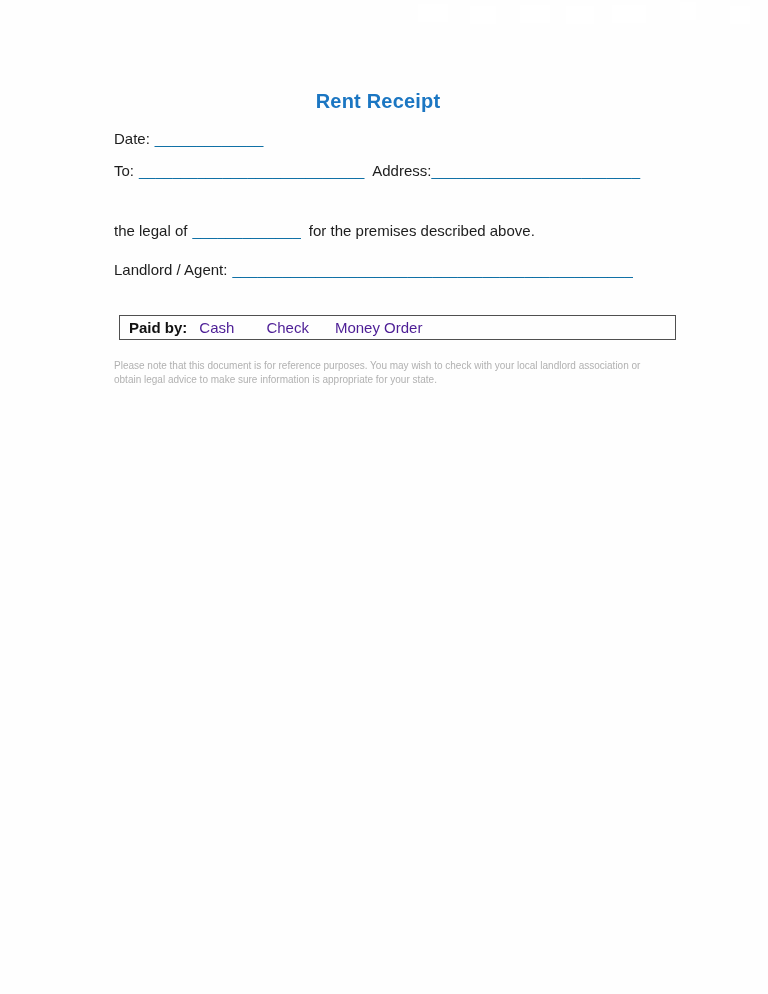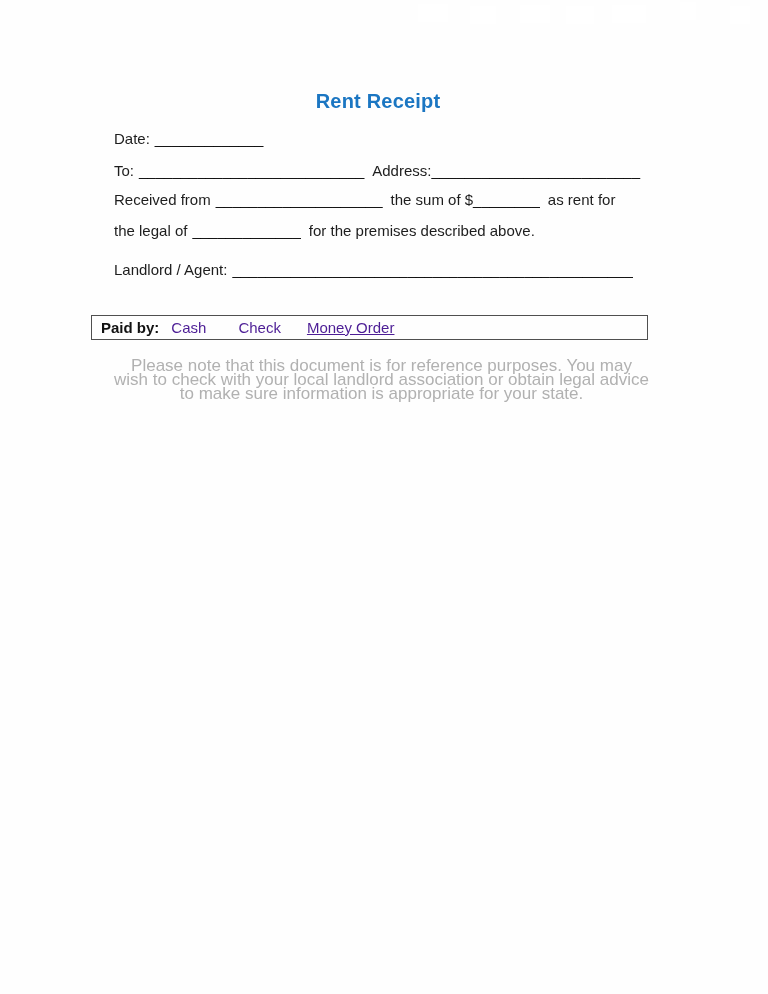"_____________" .blank { color: #000000 -> #0369a1 }
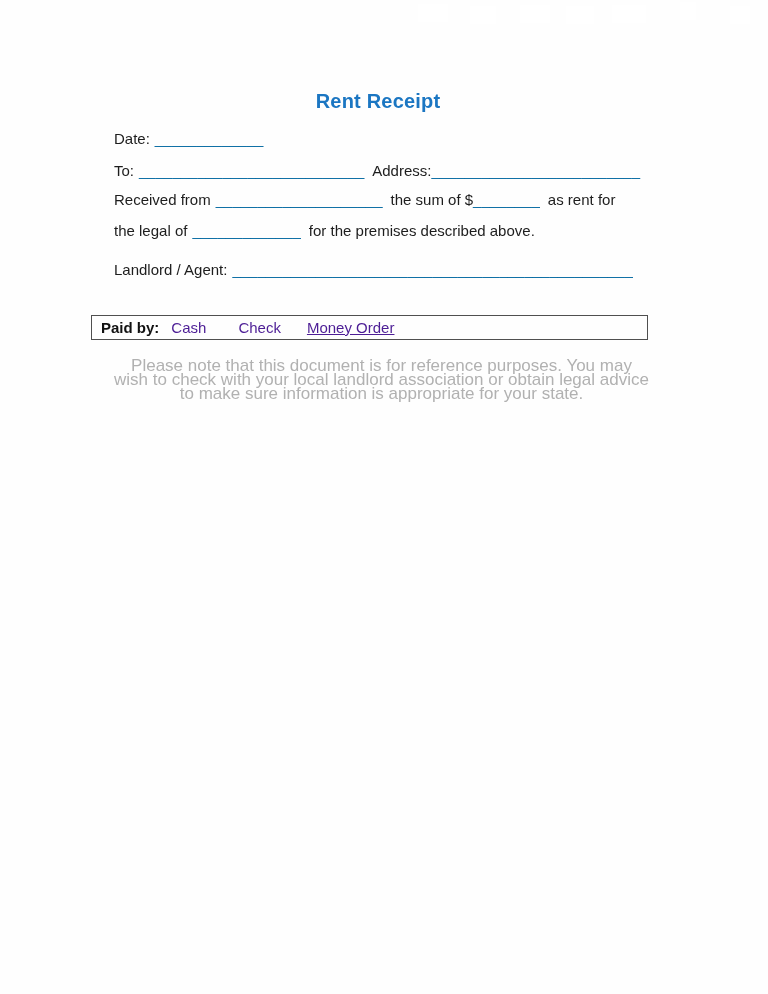"Received from ____________________ the" div.line { html: <div> <span>Received from</span><span>____________________</span><span>the sum of $</span><span>________</span><span>as rent for</span> </div> -> none }
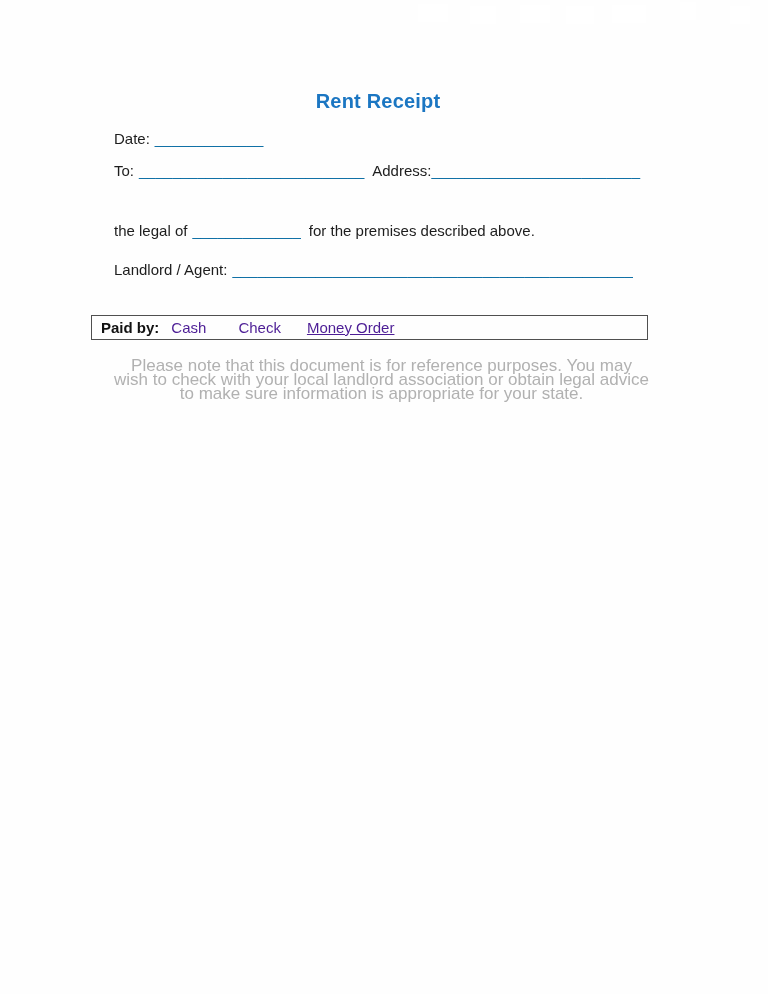"Paid by:" .paid-box { left: 91px -> 119px }
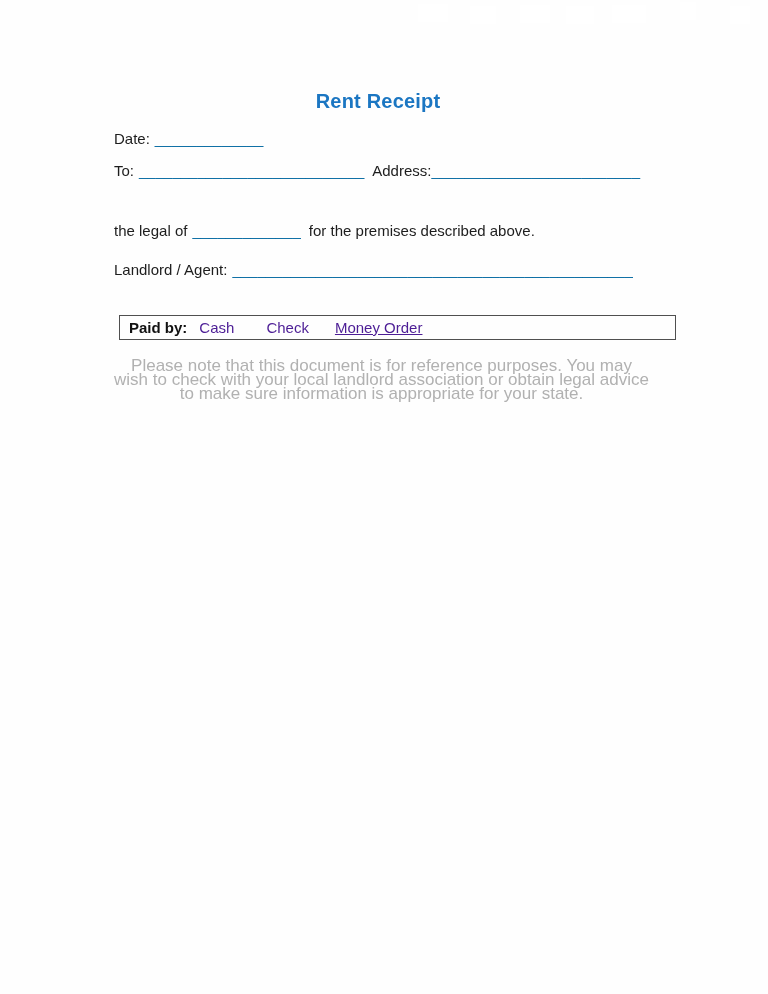"Money Order" .paid-box .opt-money { text-decoration: underline -> none }
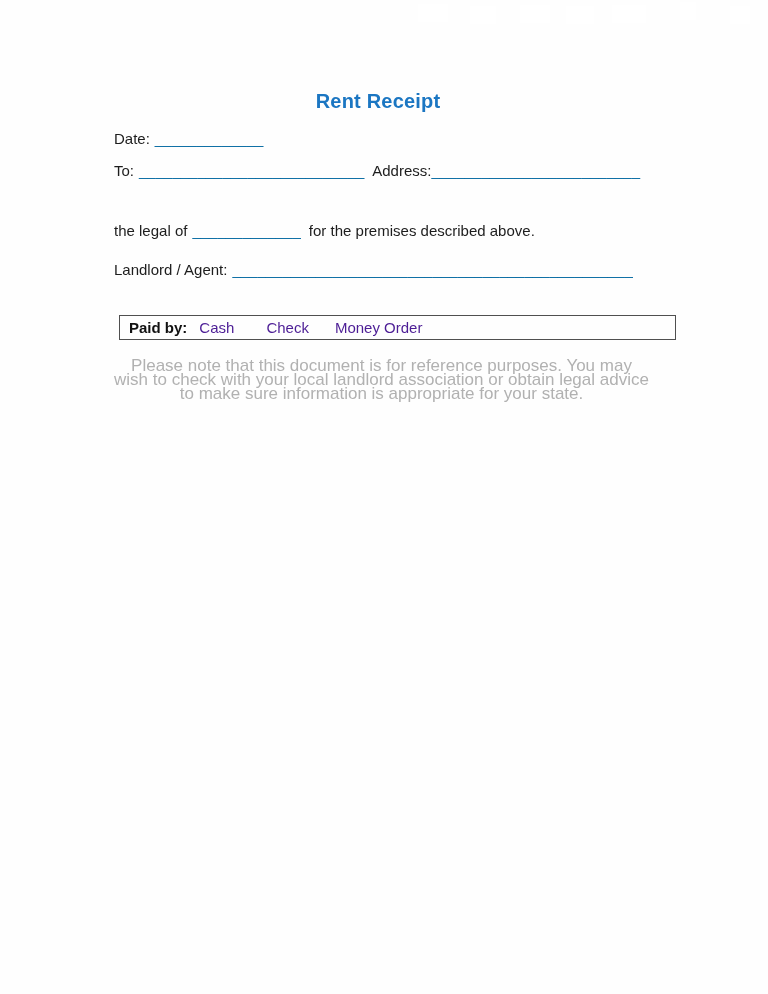"Please note that this document" .disclaimer { font-size: 17px -> 10px; text-align: center -> none }
